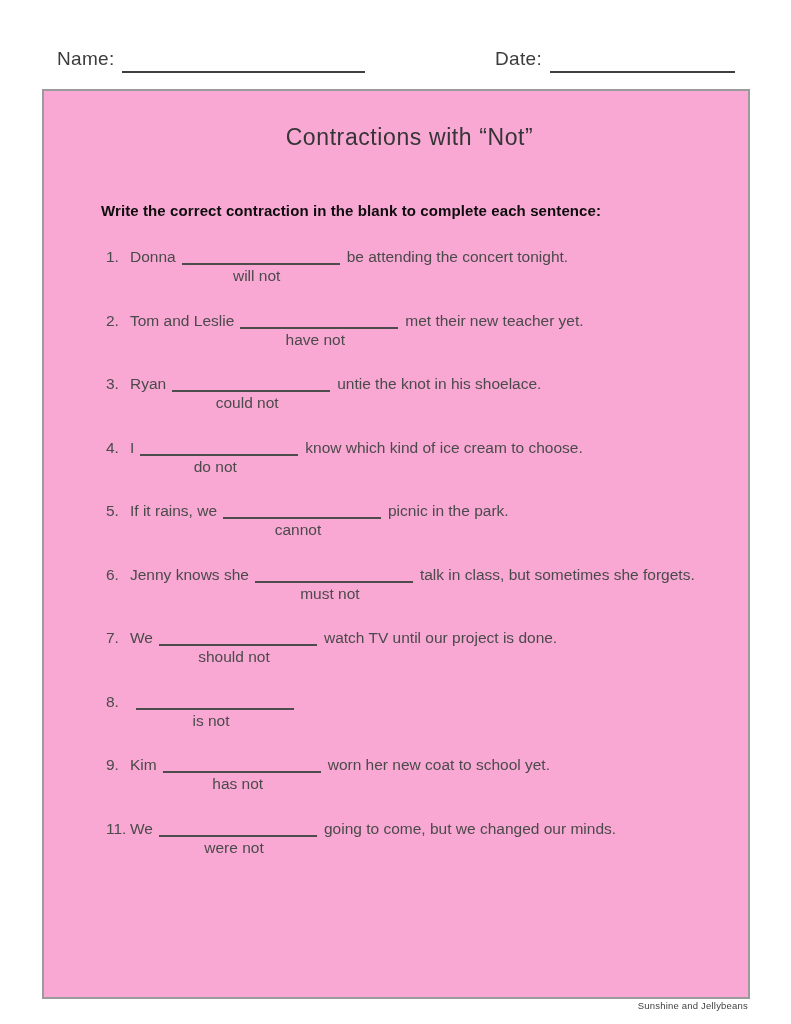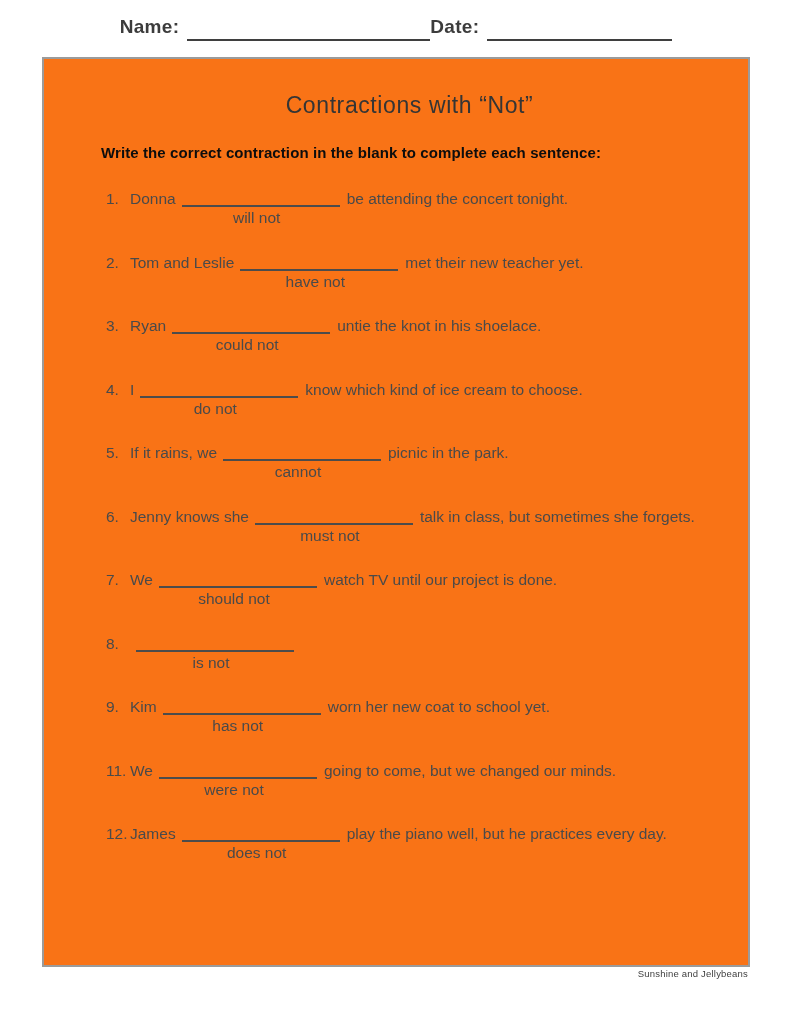"Name:" .header-row { font-weight: bold -> none; justify-content: center -> space-between; padding: 16px 56px 0 57px -> 48px 56px 0 57px }
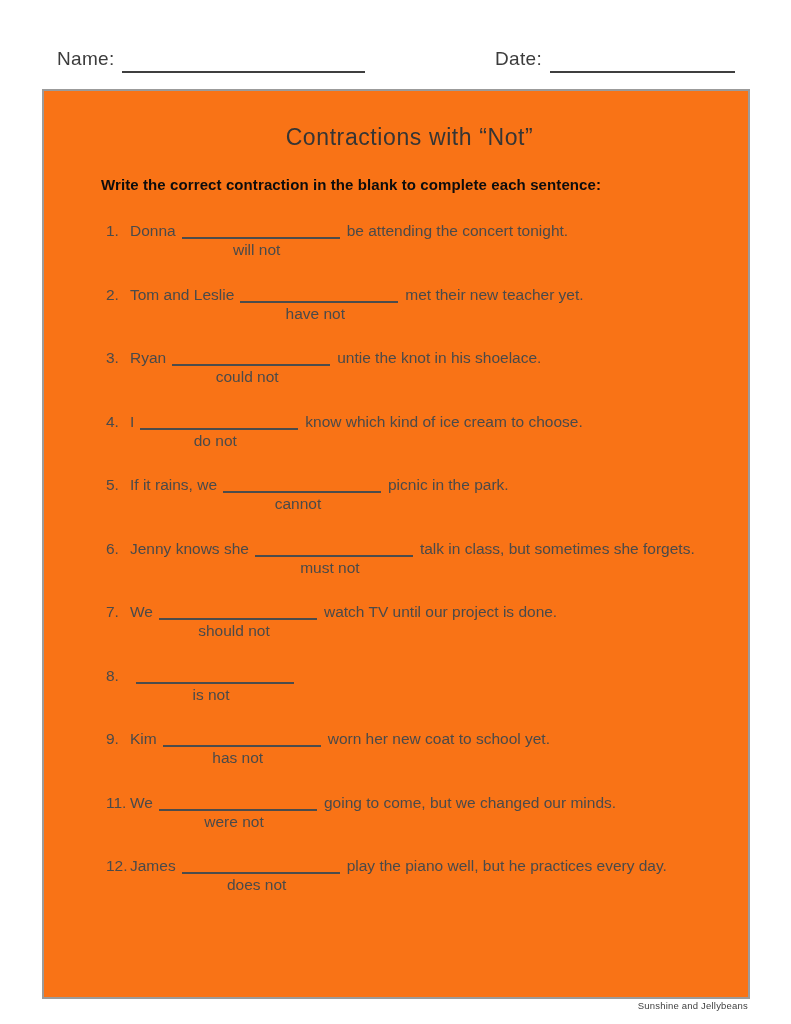"Contractions with “Not”" .sheet { background: #f97316 -> #f9a8d4 }
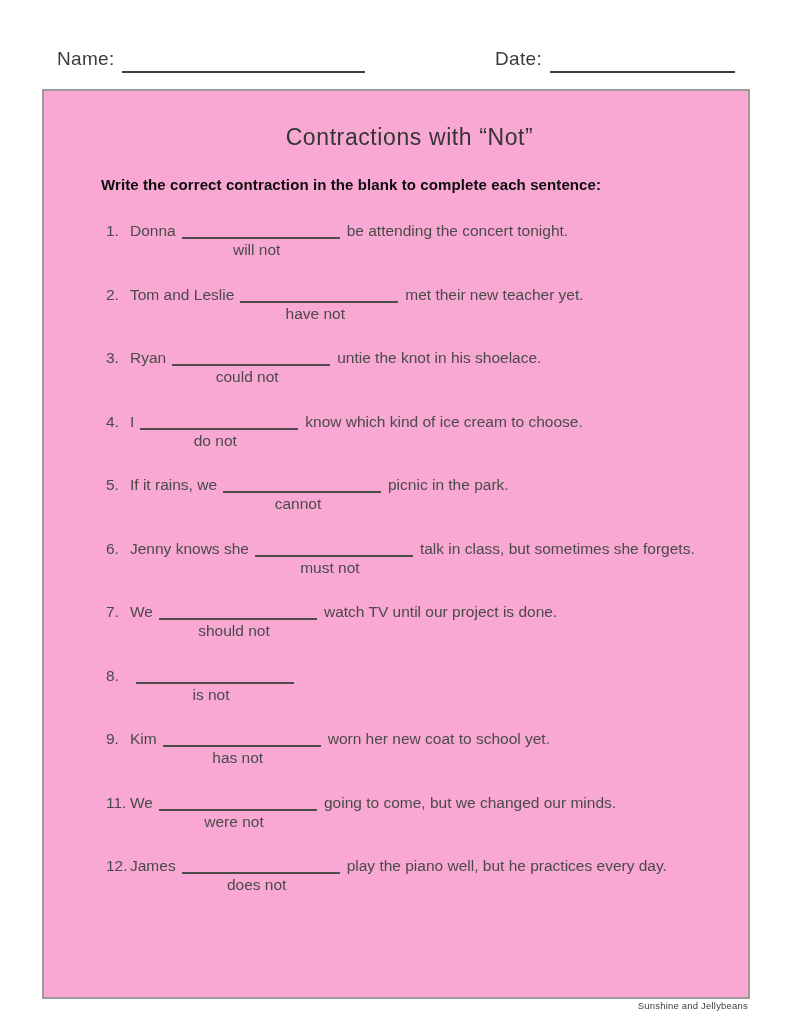"Write the correct contraction in" .instruction { margin-top: 22px -> 48px }
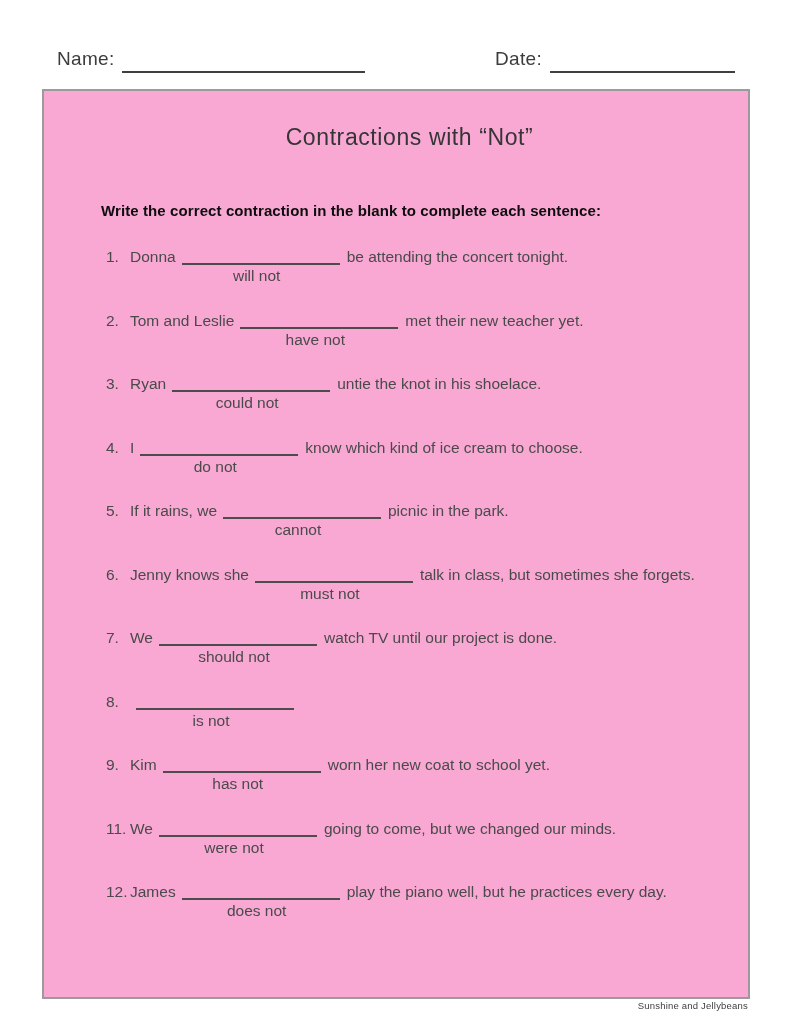"12. James" div.item { html: <div><span>12.</span><span>James</span><span><span>does not</span></span><span>play the piano well, but he practices every day.</span></div> -> none }
